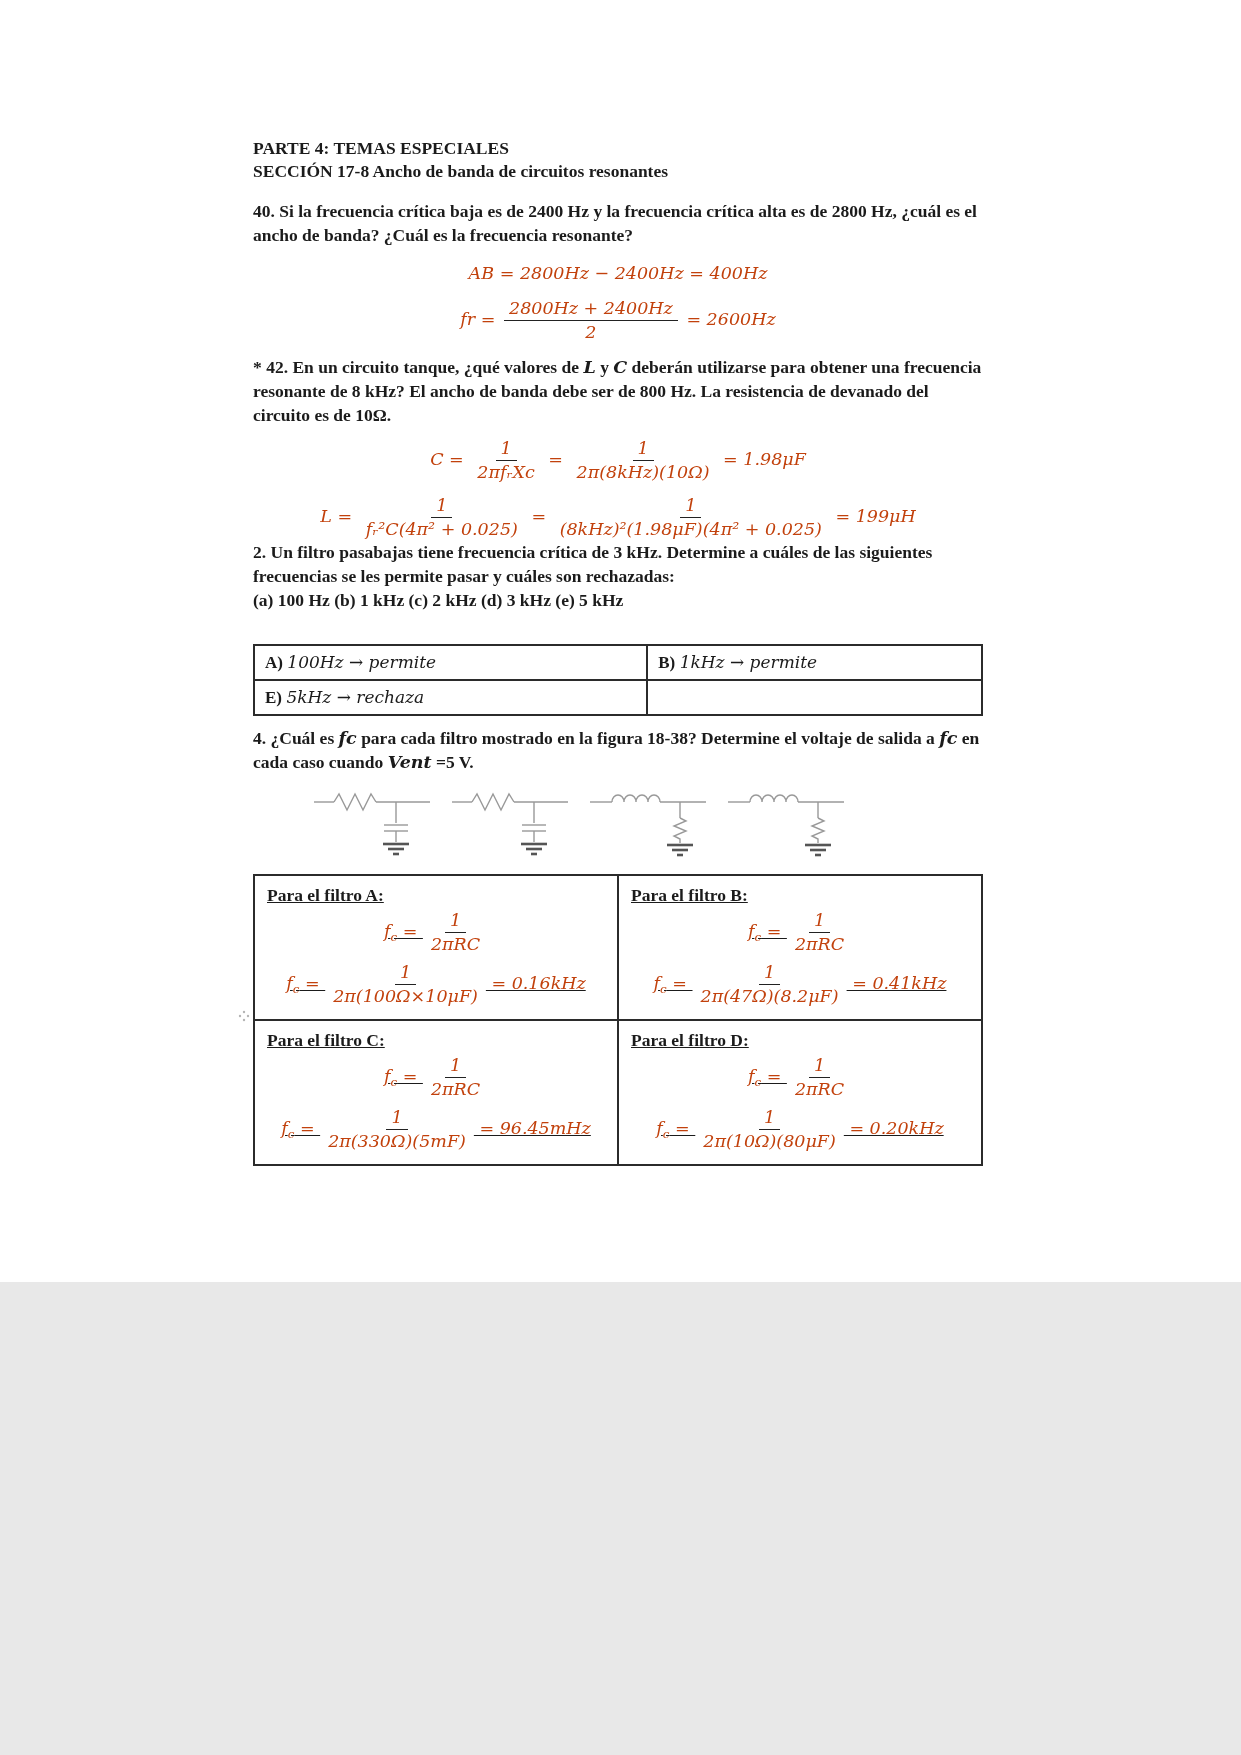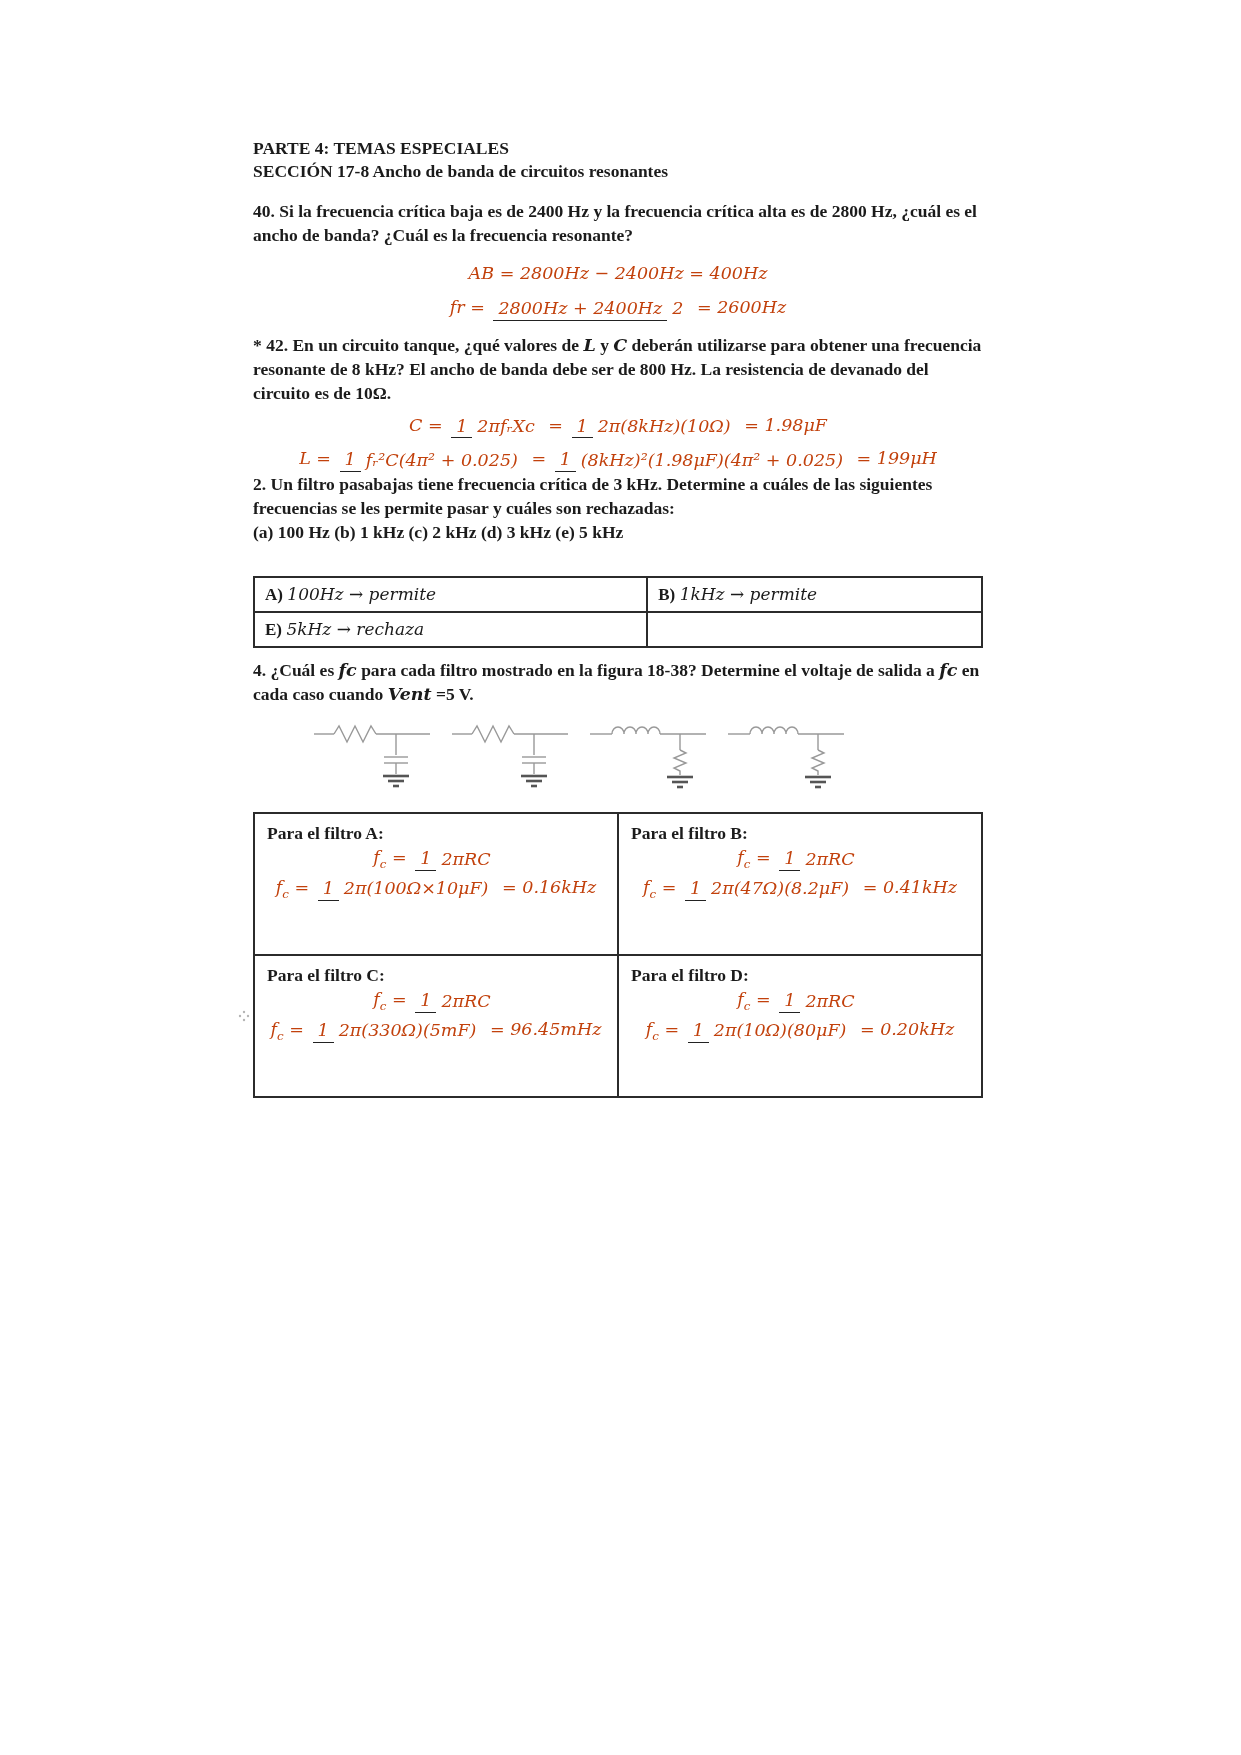"PARTE 4: TEMAS ESPECIALES" .page { height: 1755px -> 1282px }
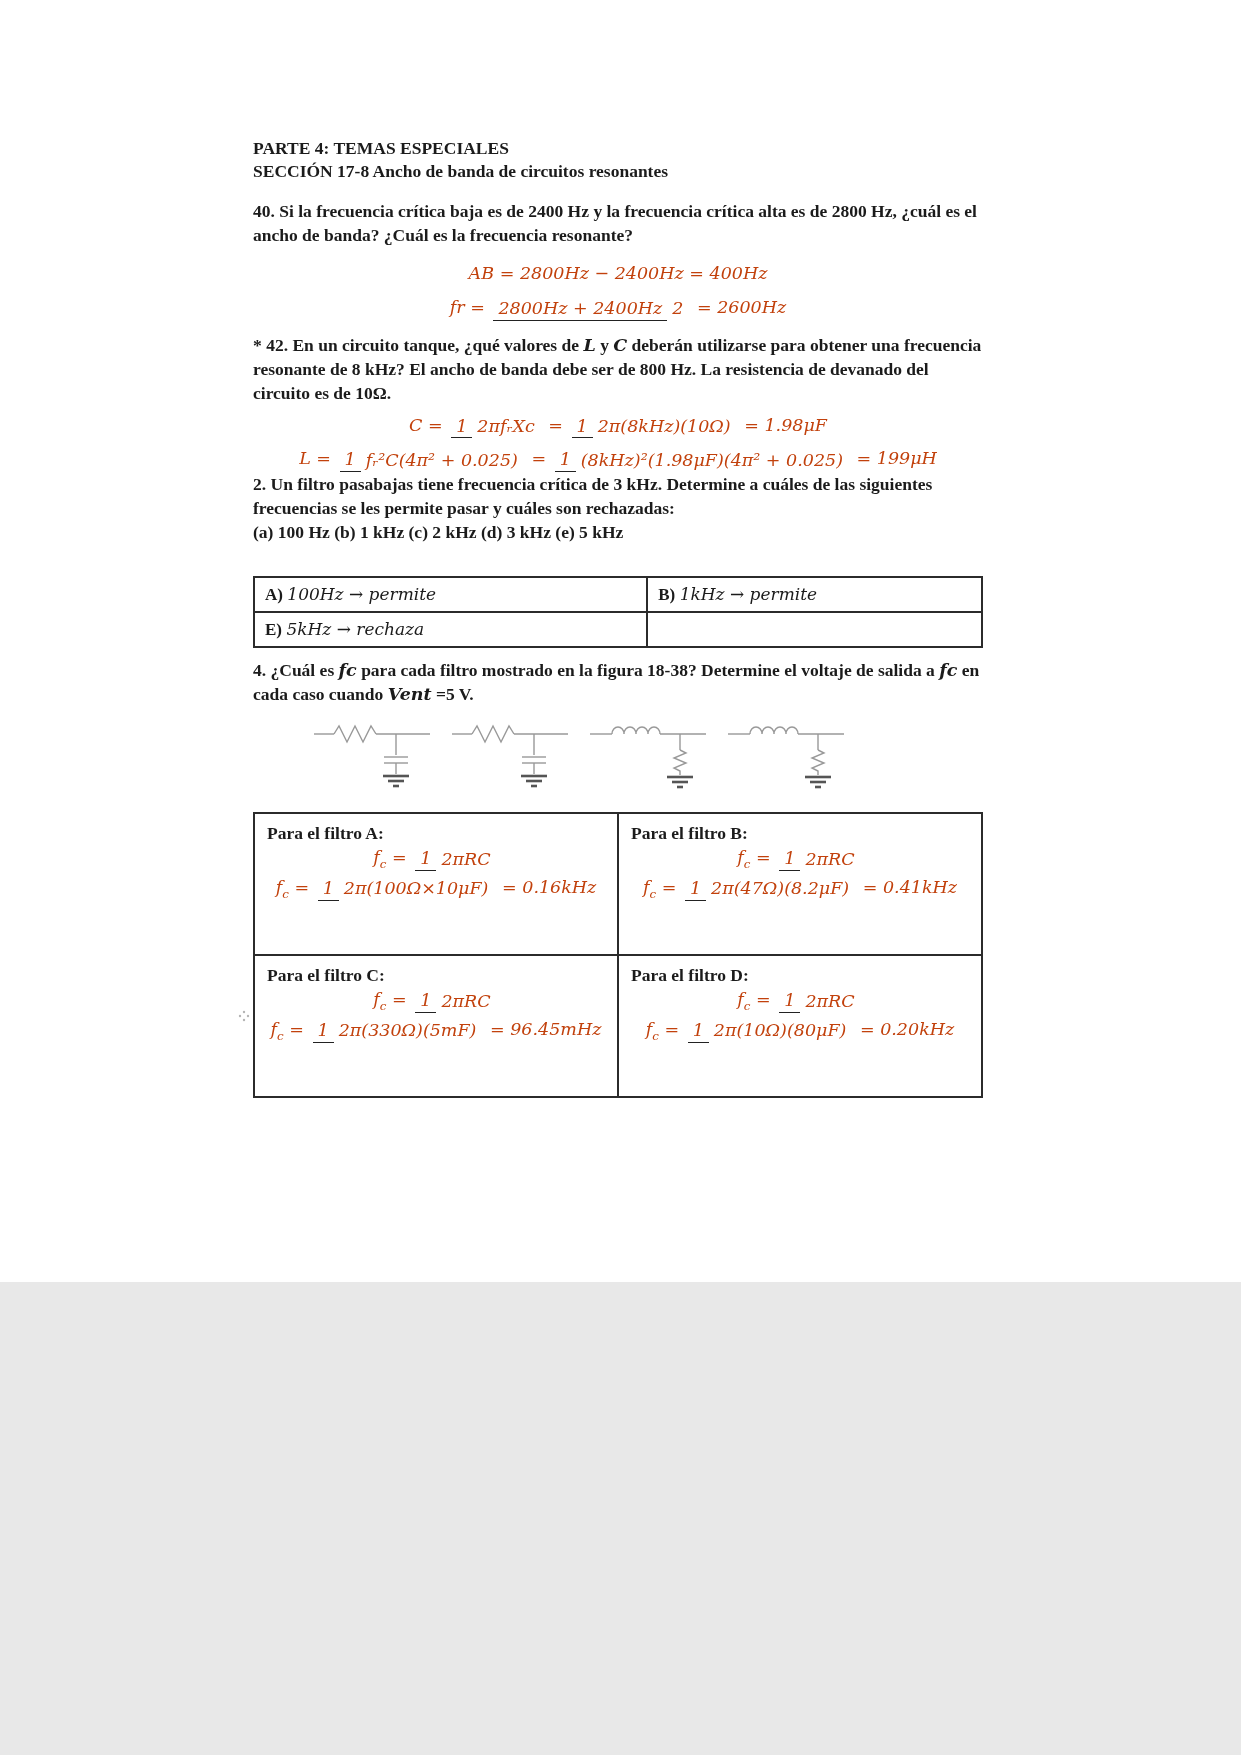"2800Hz + 2400Hz" .frac { flex-direction: row -> column }
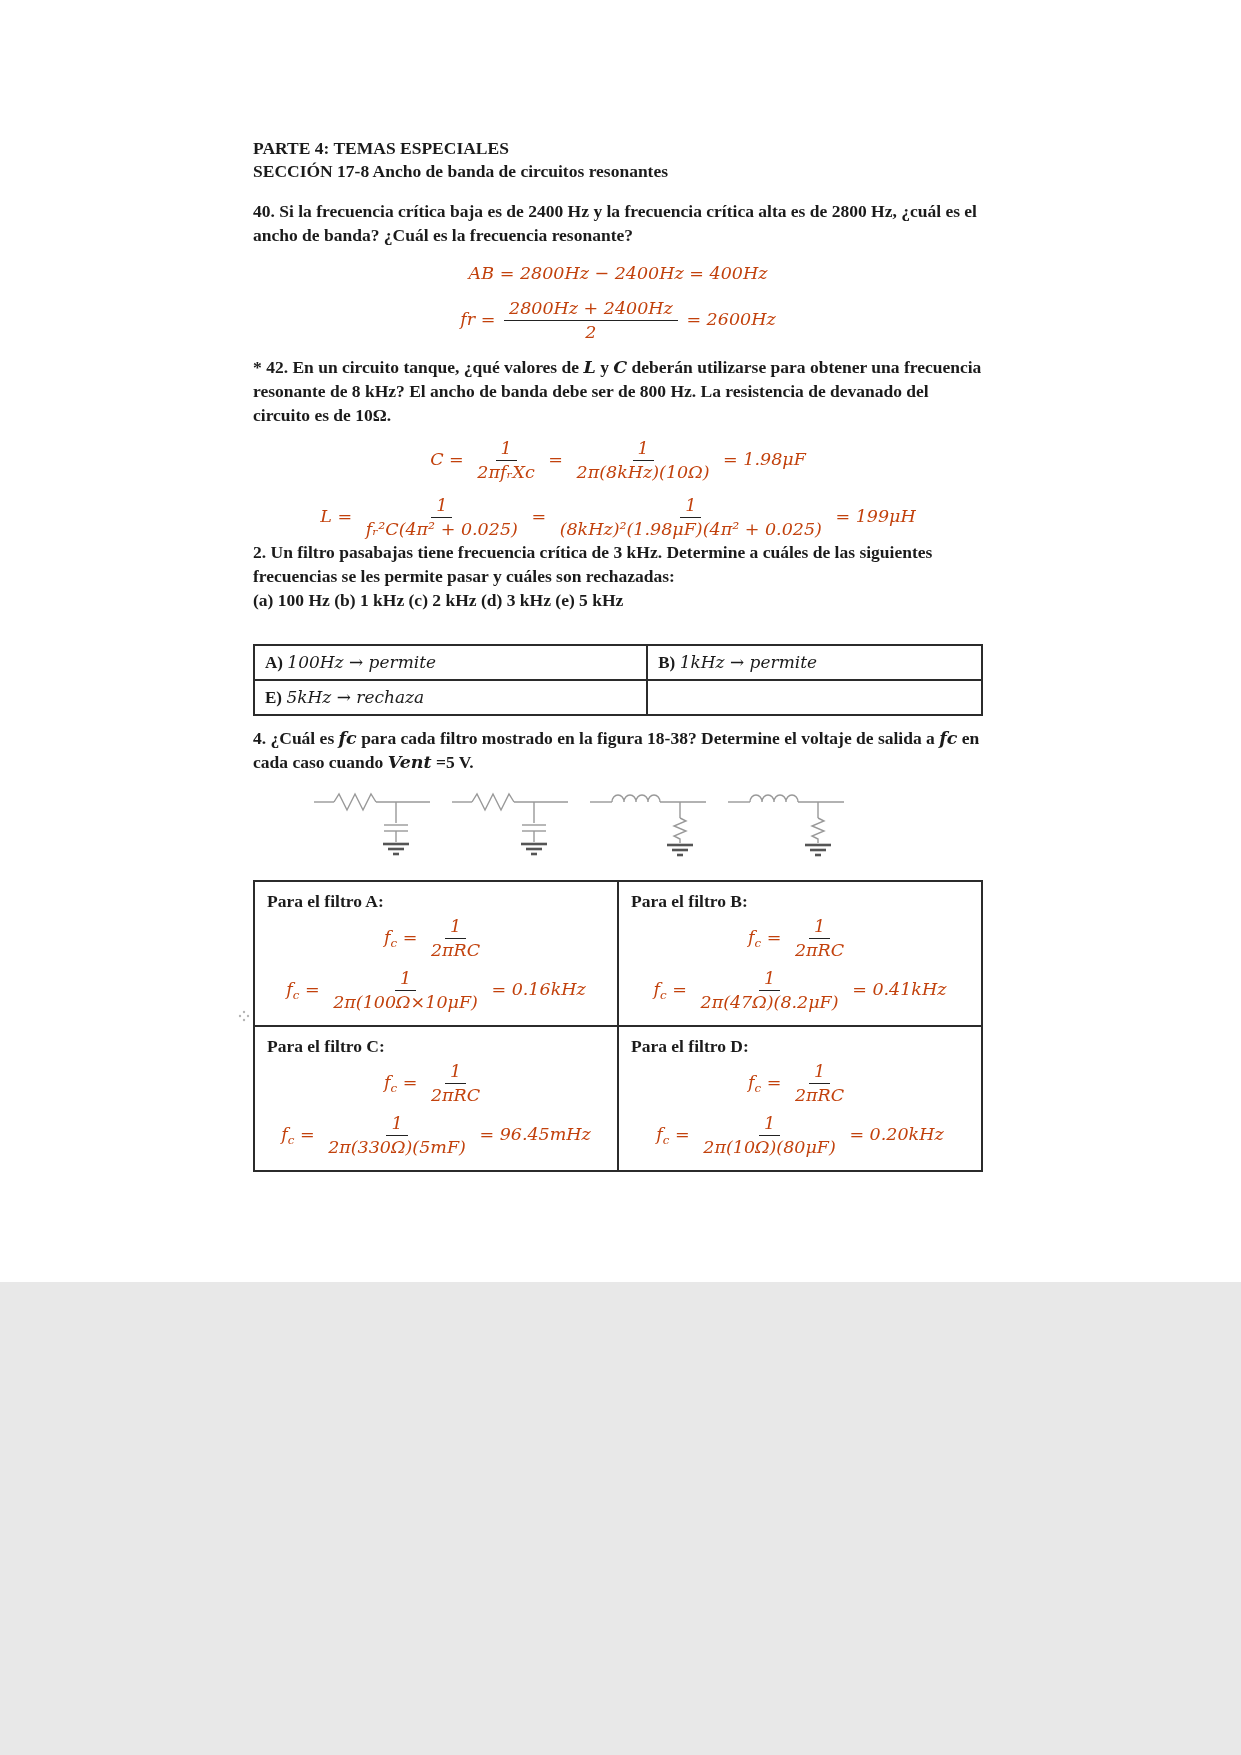"Para el filtro A:" .filters-table { margin-top: 12px -> 6px; text-decoration: none -> underline }
